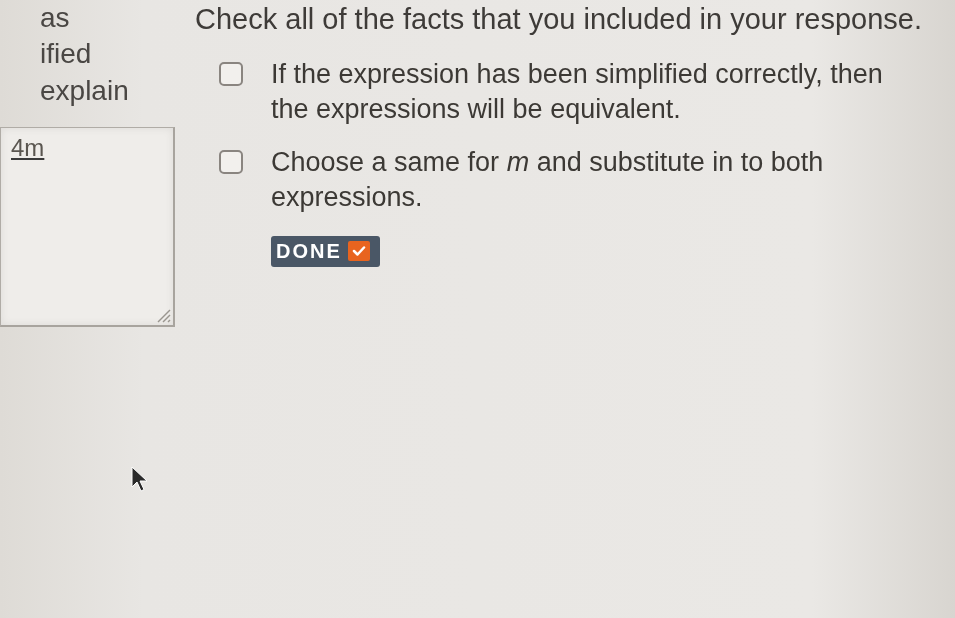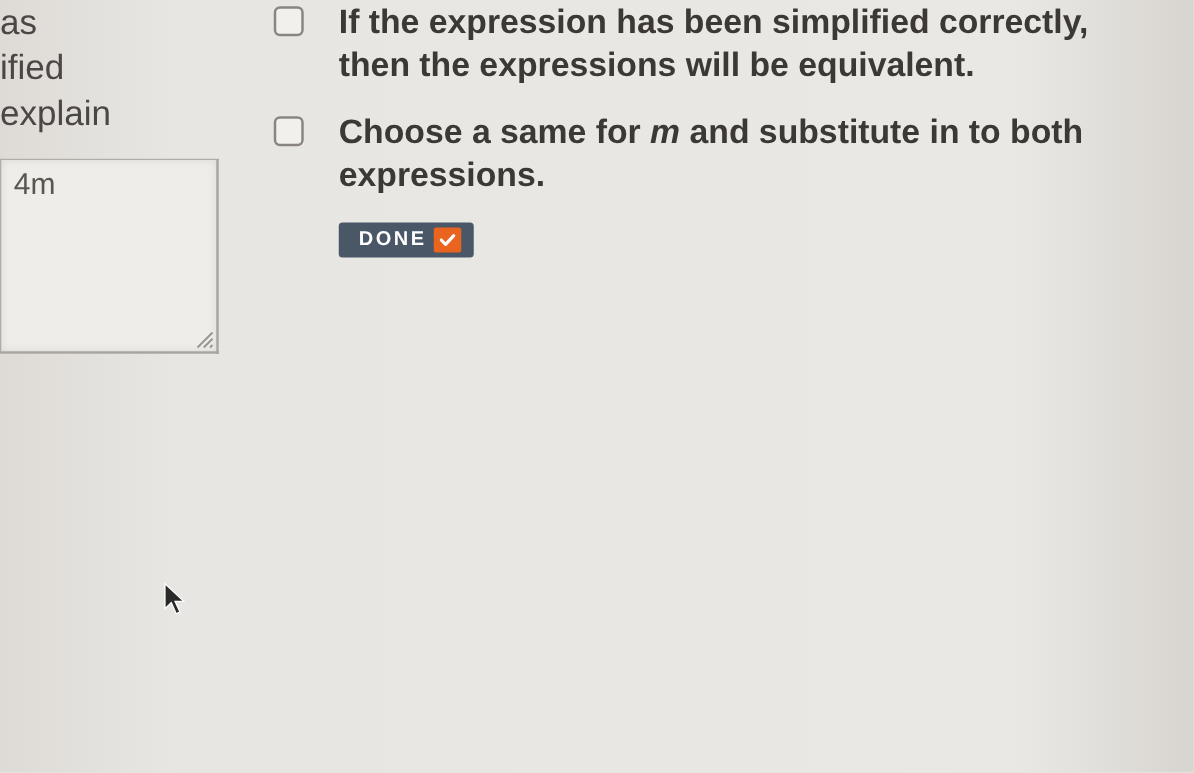"as" .left-line { padding-left: none -> 40px }
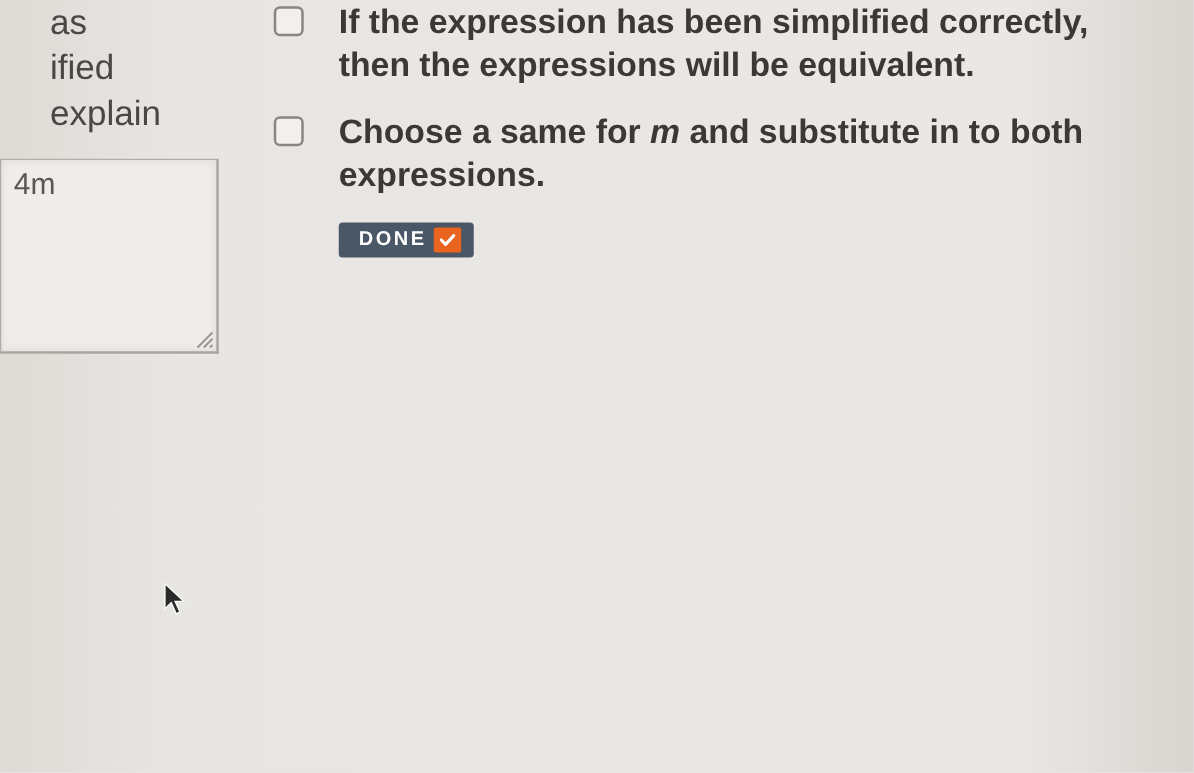"Check all of the facts" div.instruction { html: none -> <div>Check all of the facts that you included in your response.</div> }
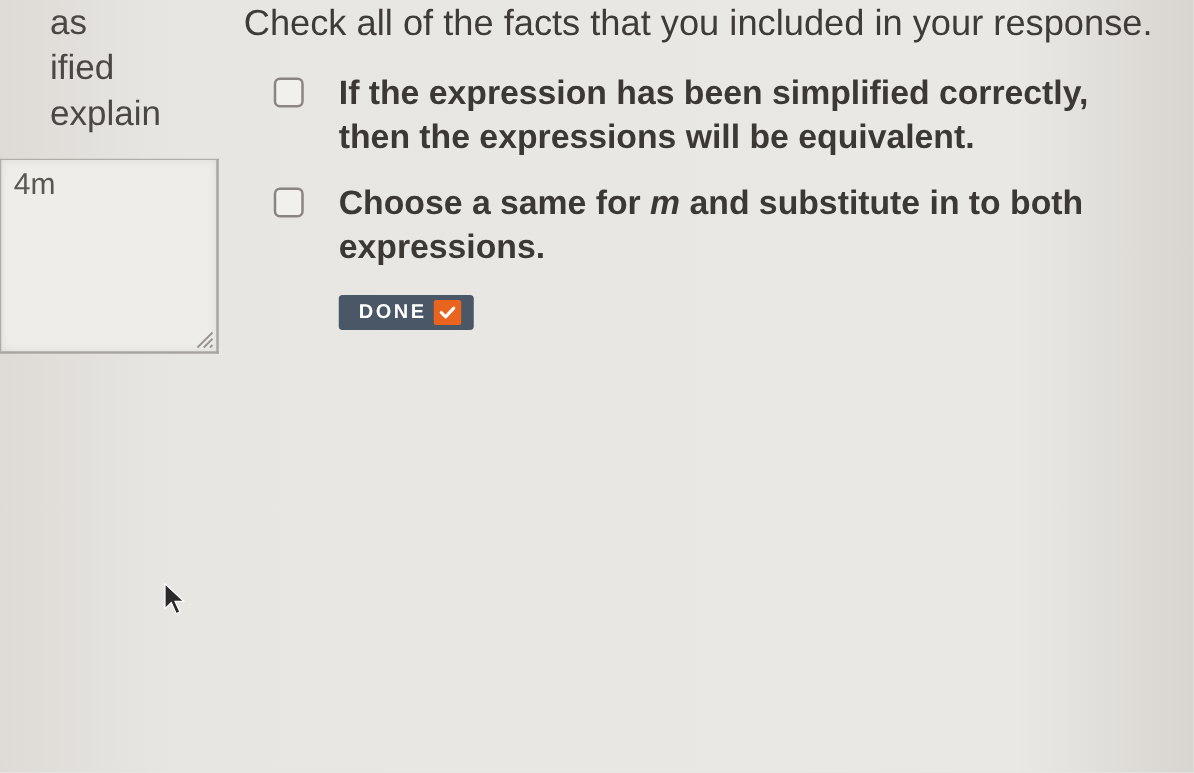"If the expression has been" .option-row { font-weight: bold -> none }
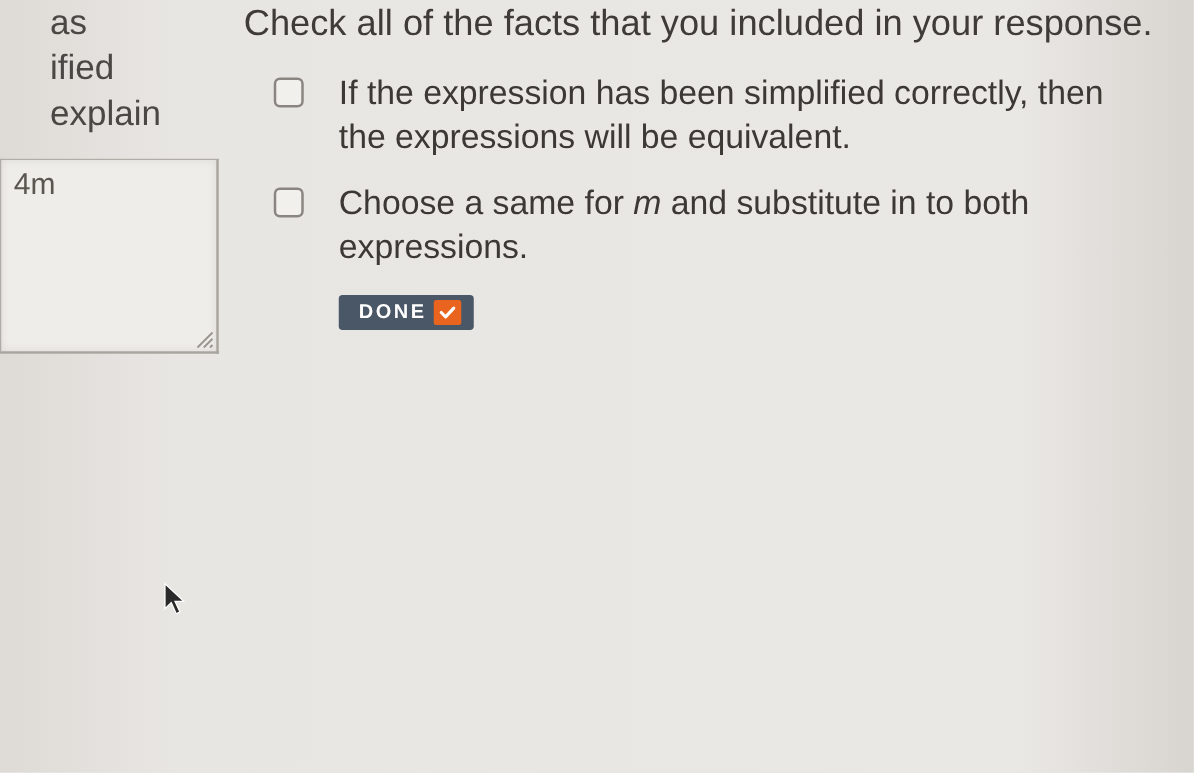"4m" .textbox { height: 156px -> 200px; text-decoration: none -> underline }
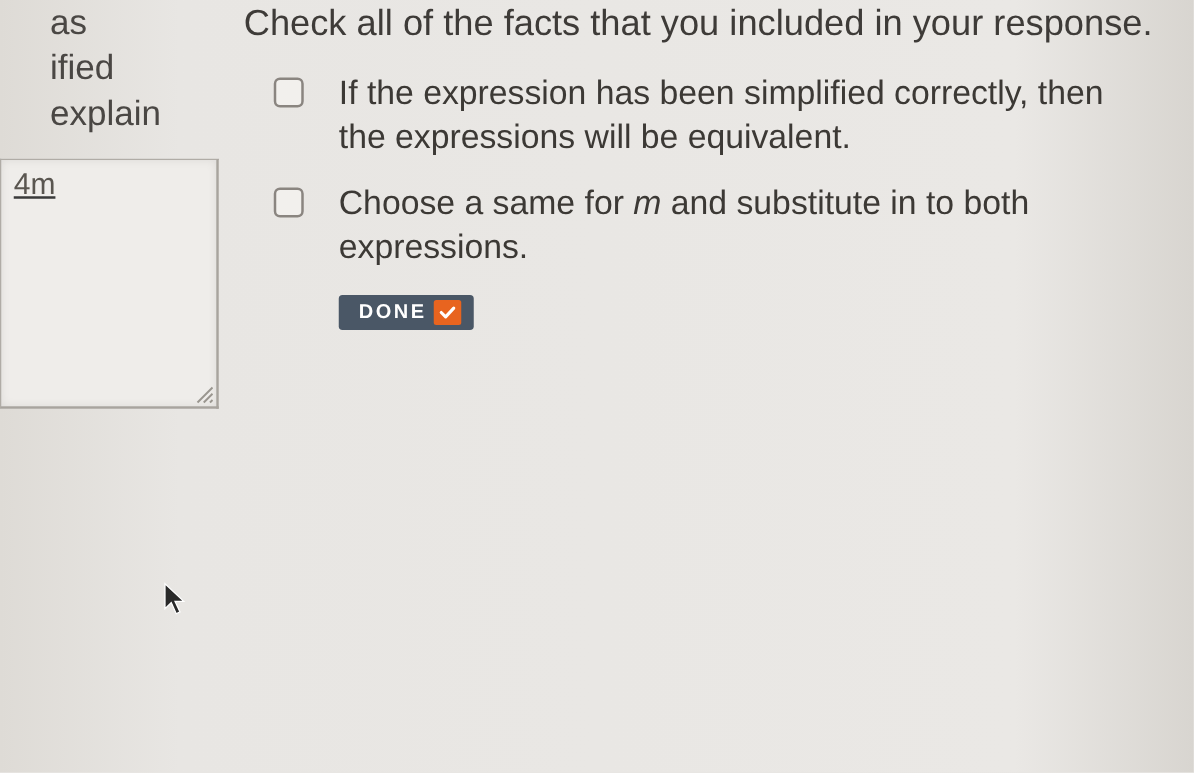"DONE" .done-button { font-size: 16px -> 20px; padding: 4px 10px 4px 16px -> 4px 10px 4px 5px }
